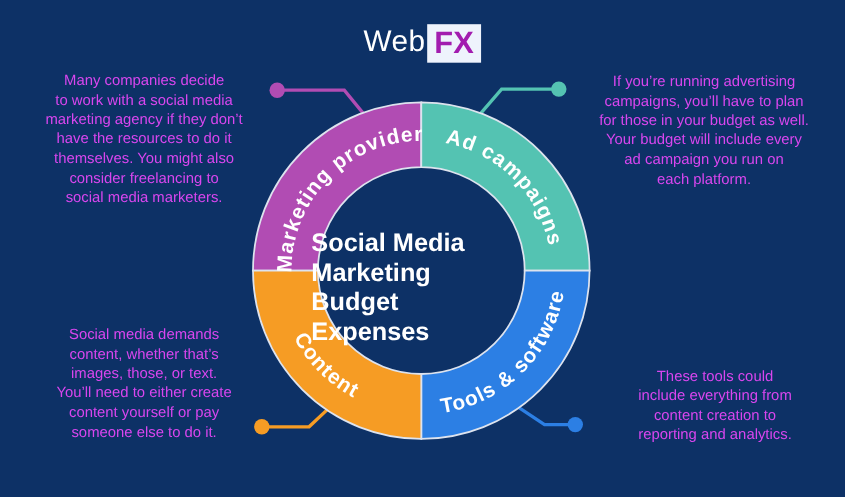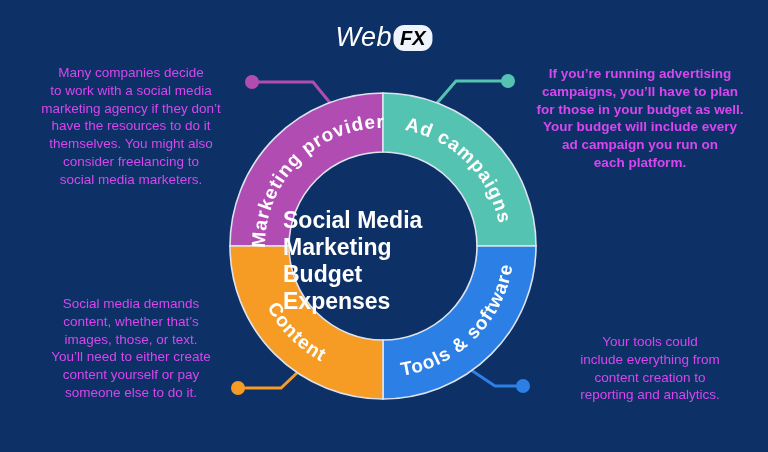"Web" .logo { align-items: center -> none; font-style: italic -> none }
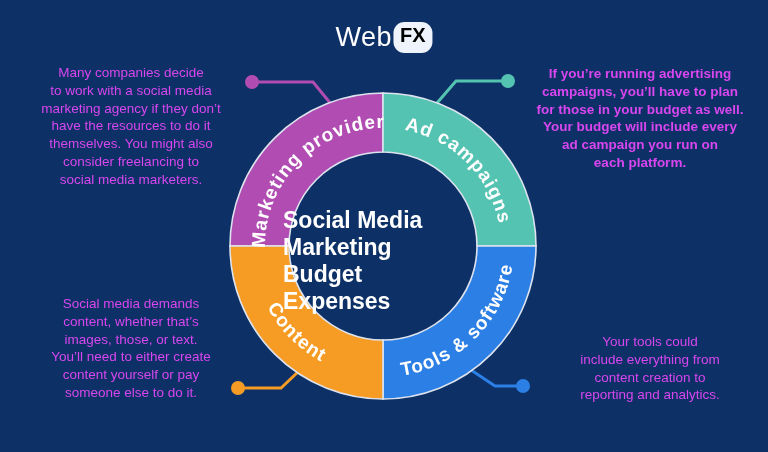"FX" .logo .fx { border-radius: 11px -> 0; color: #000000 -> #a21caf; font-size: 20px -> 28px }
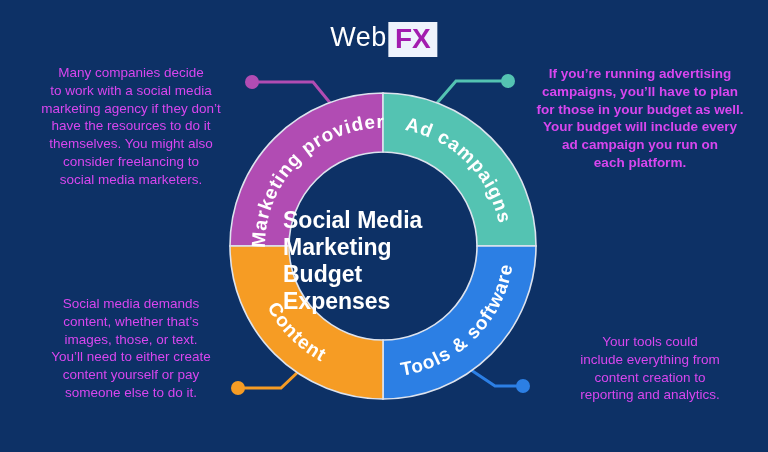"If you’re running advertising" .desc.tr { font-weight: bold -> none }
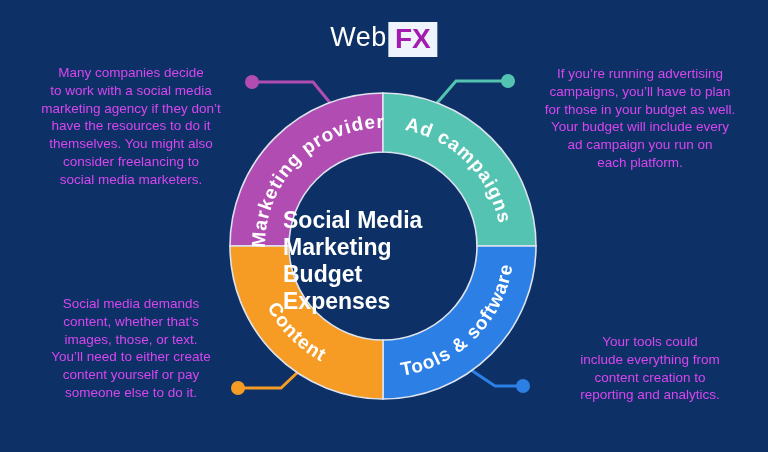"Your tools could" div.desc { text: Your -> These }
